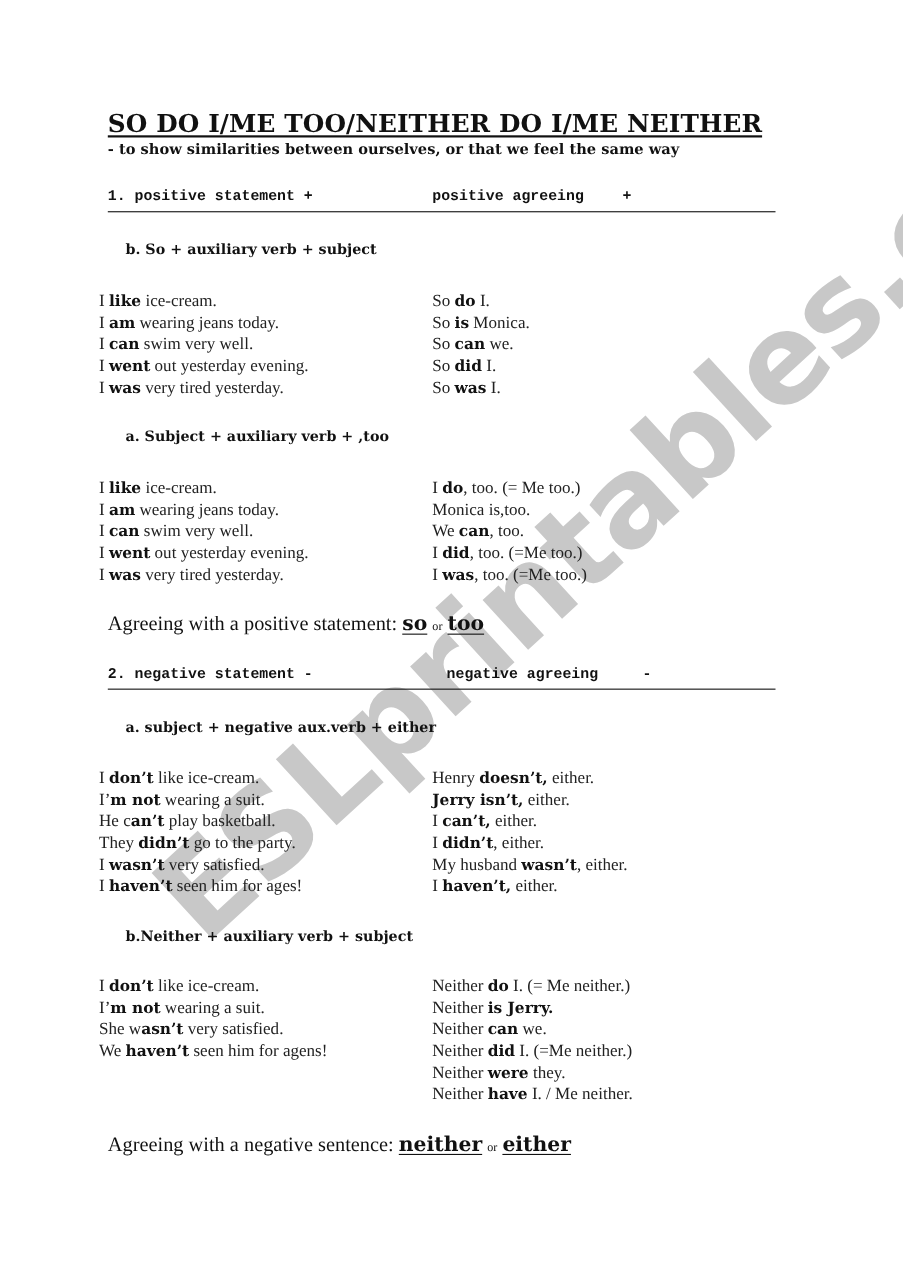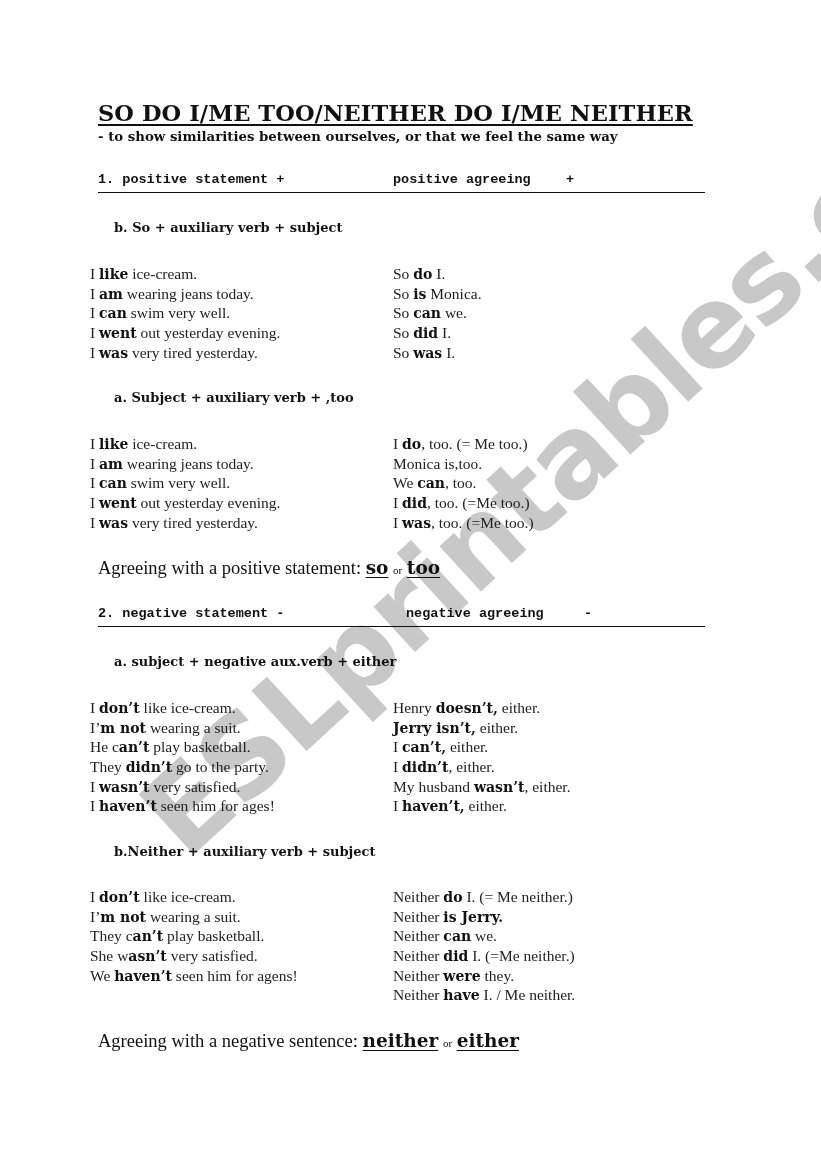"They can’t play basketball." div.row { html: <div><span>They c</span><b>an’t</b><span> play basketball.</span></div> -> none }
